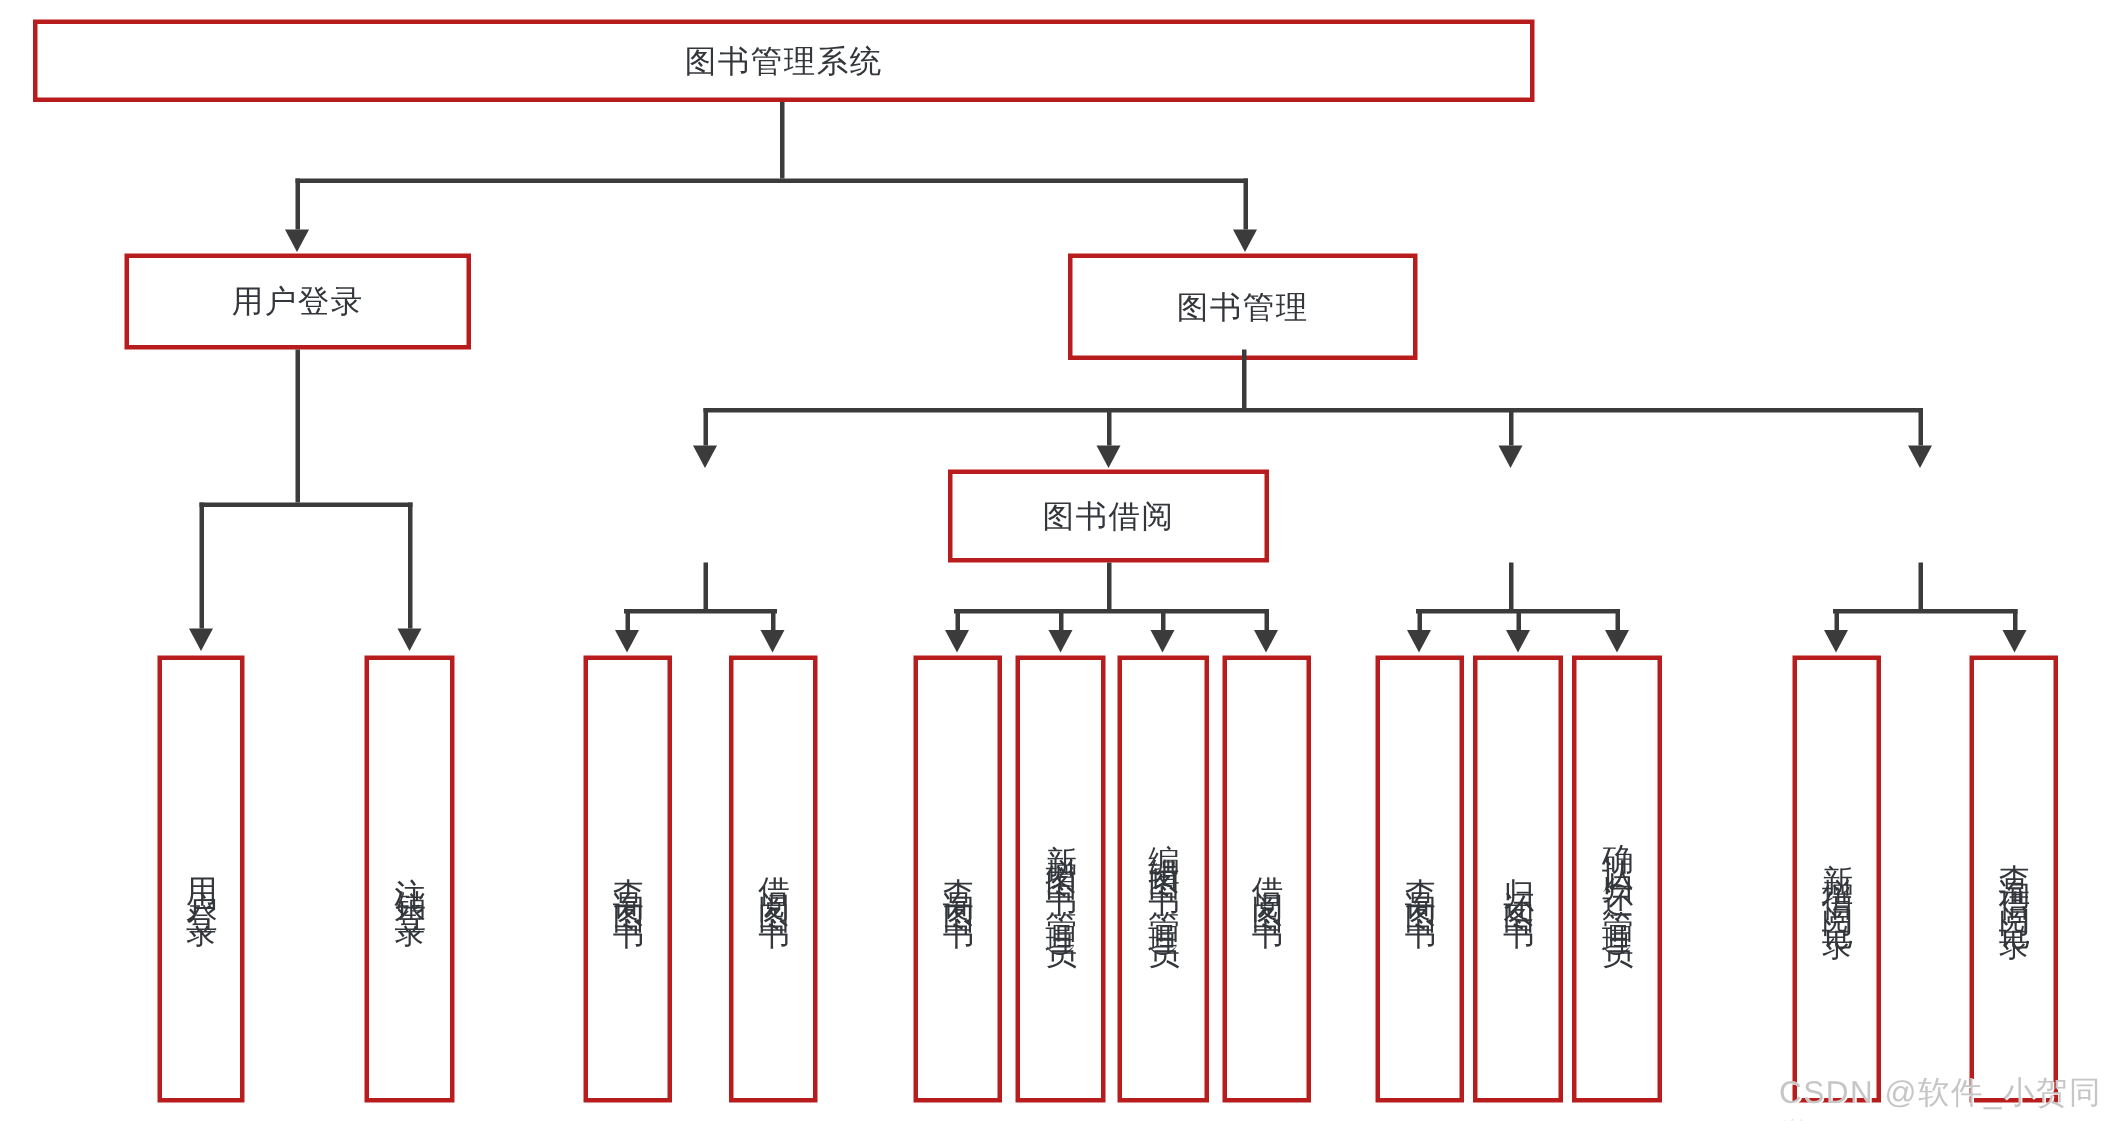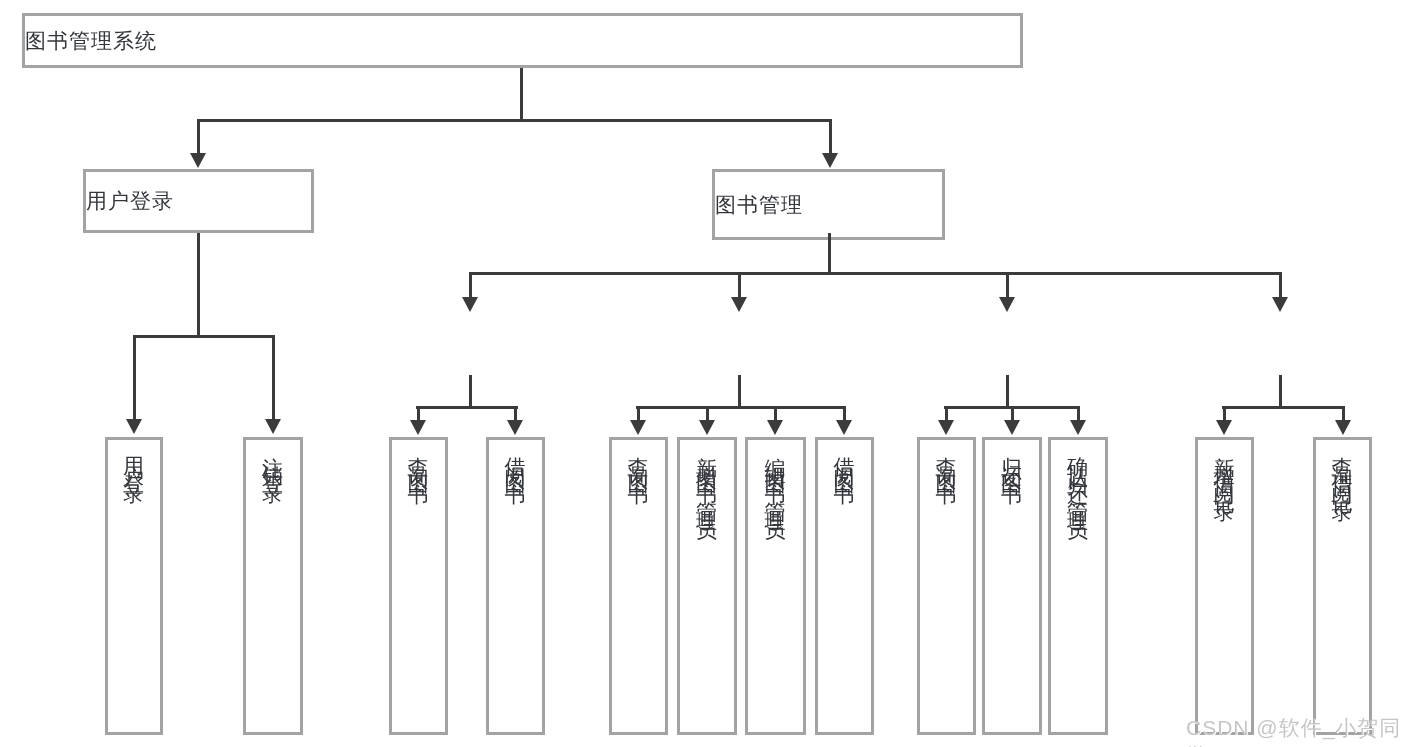"图书管理系统" .box { border: 3px solid #a3a3a3 -> 3px solid #b91c1c; justify-content: none -> center }
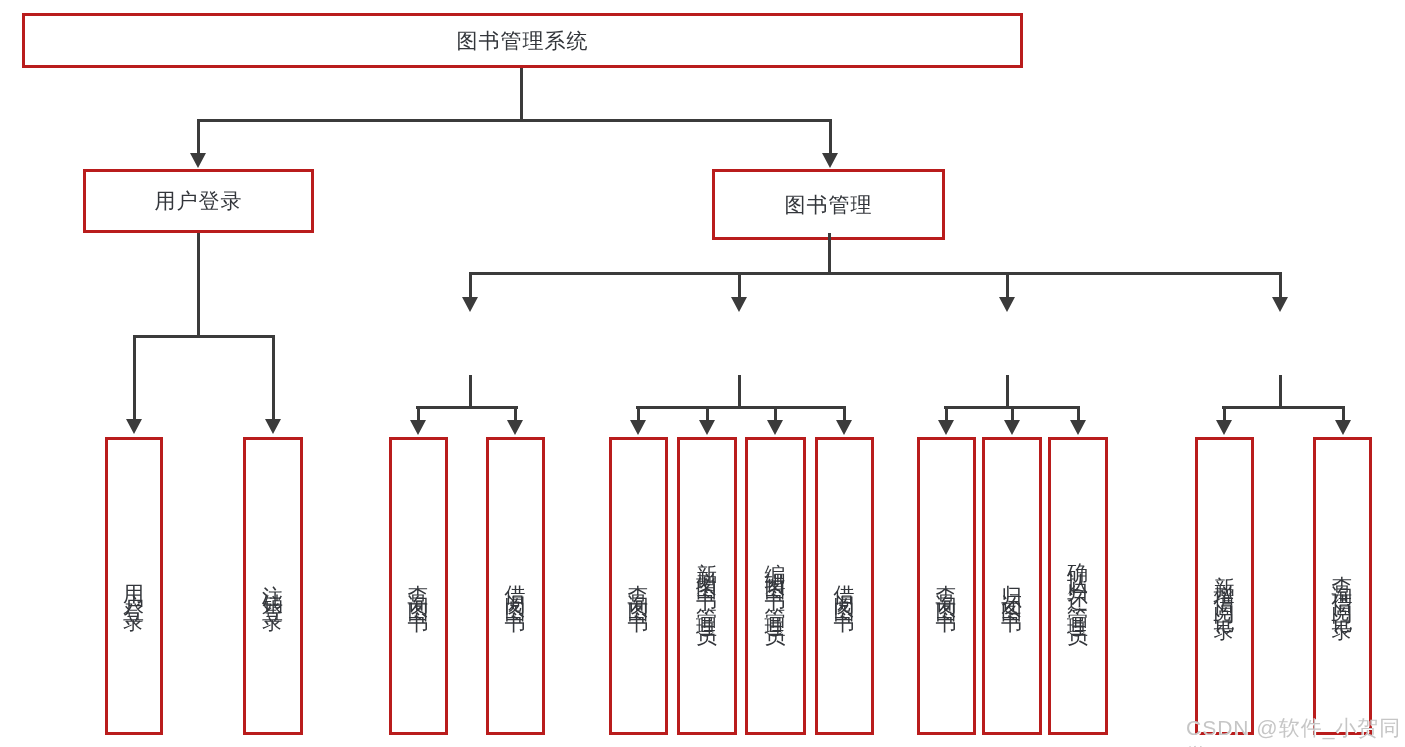"图书借阅" div.box { html: none -> <div> <span>图书借阅</span> </div> }
